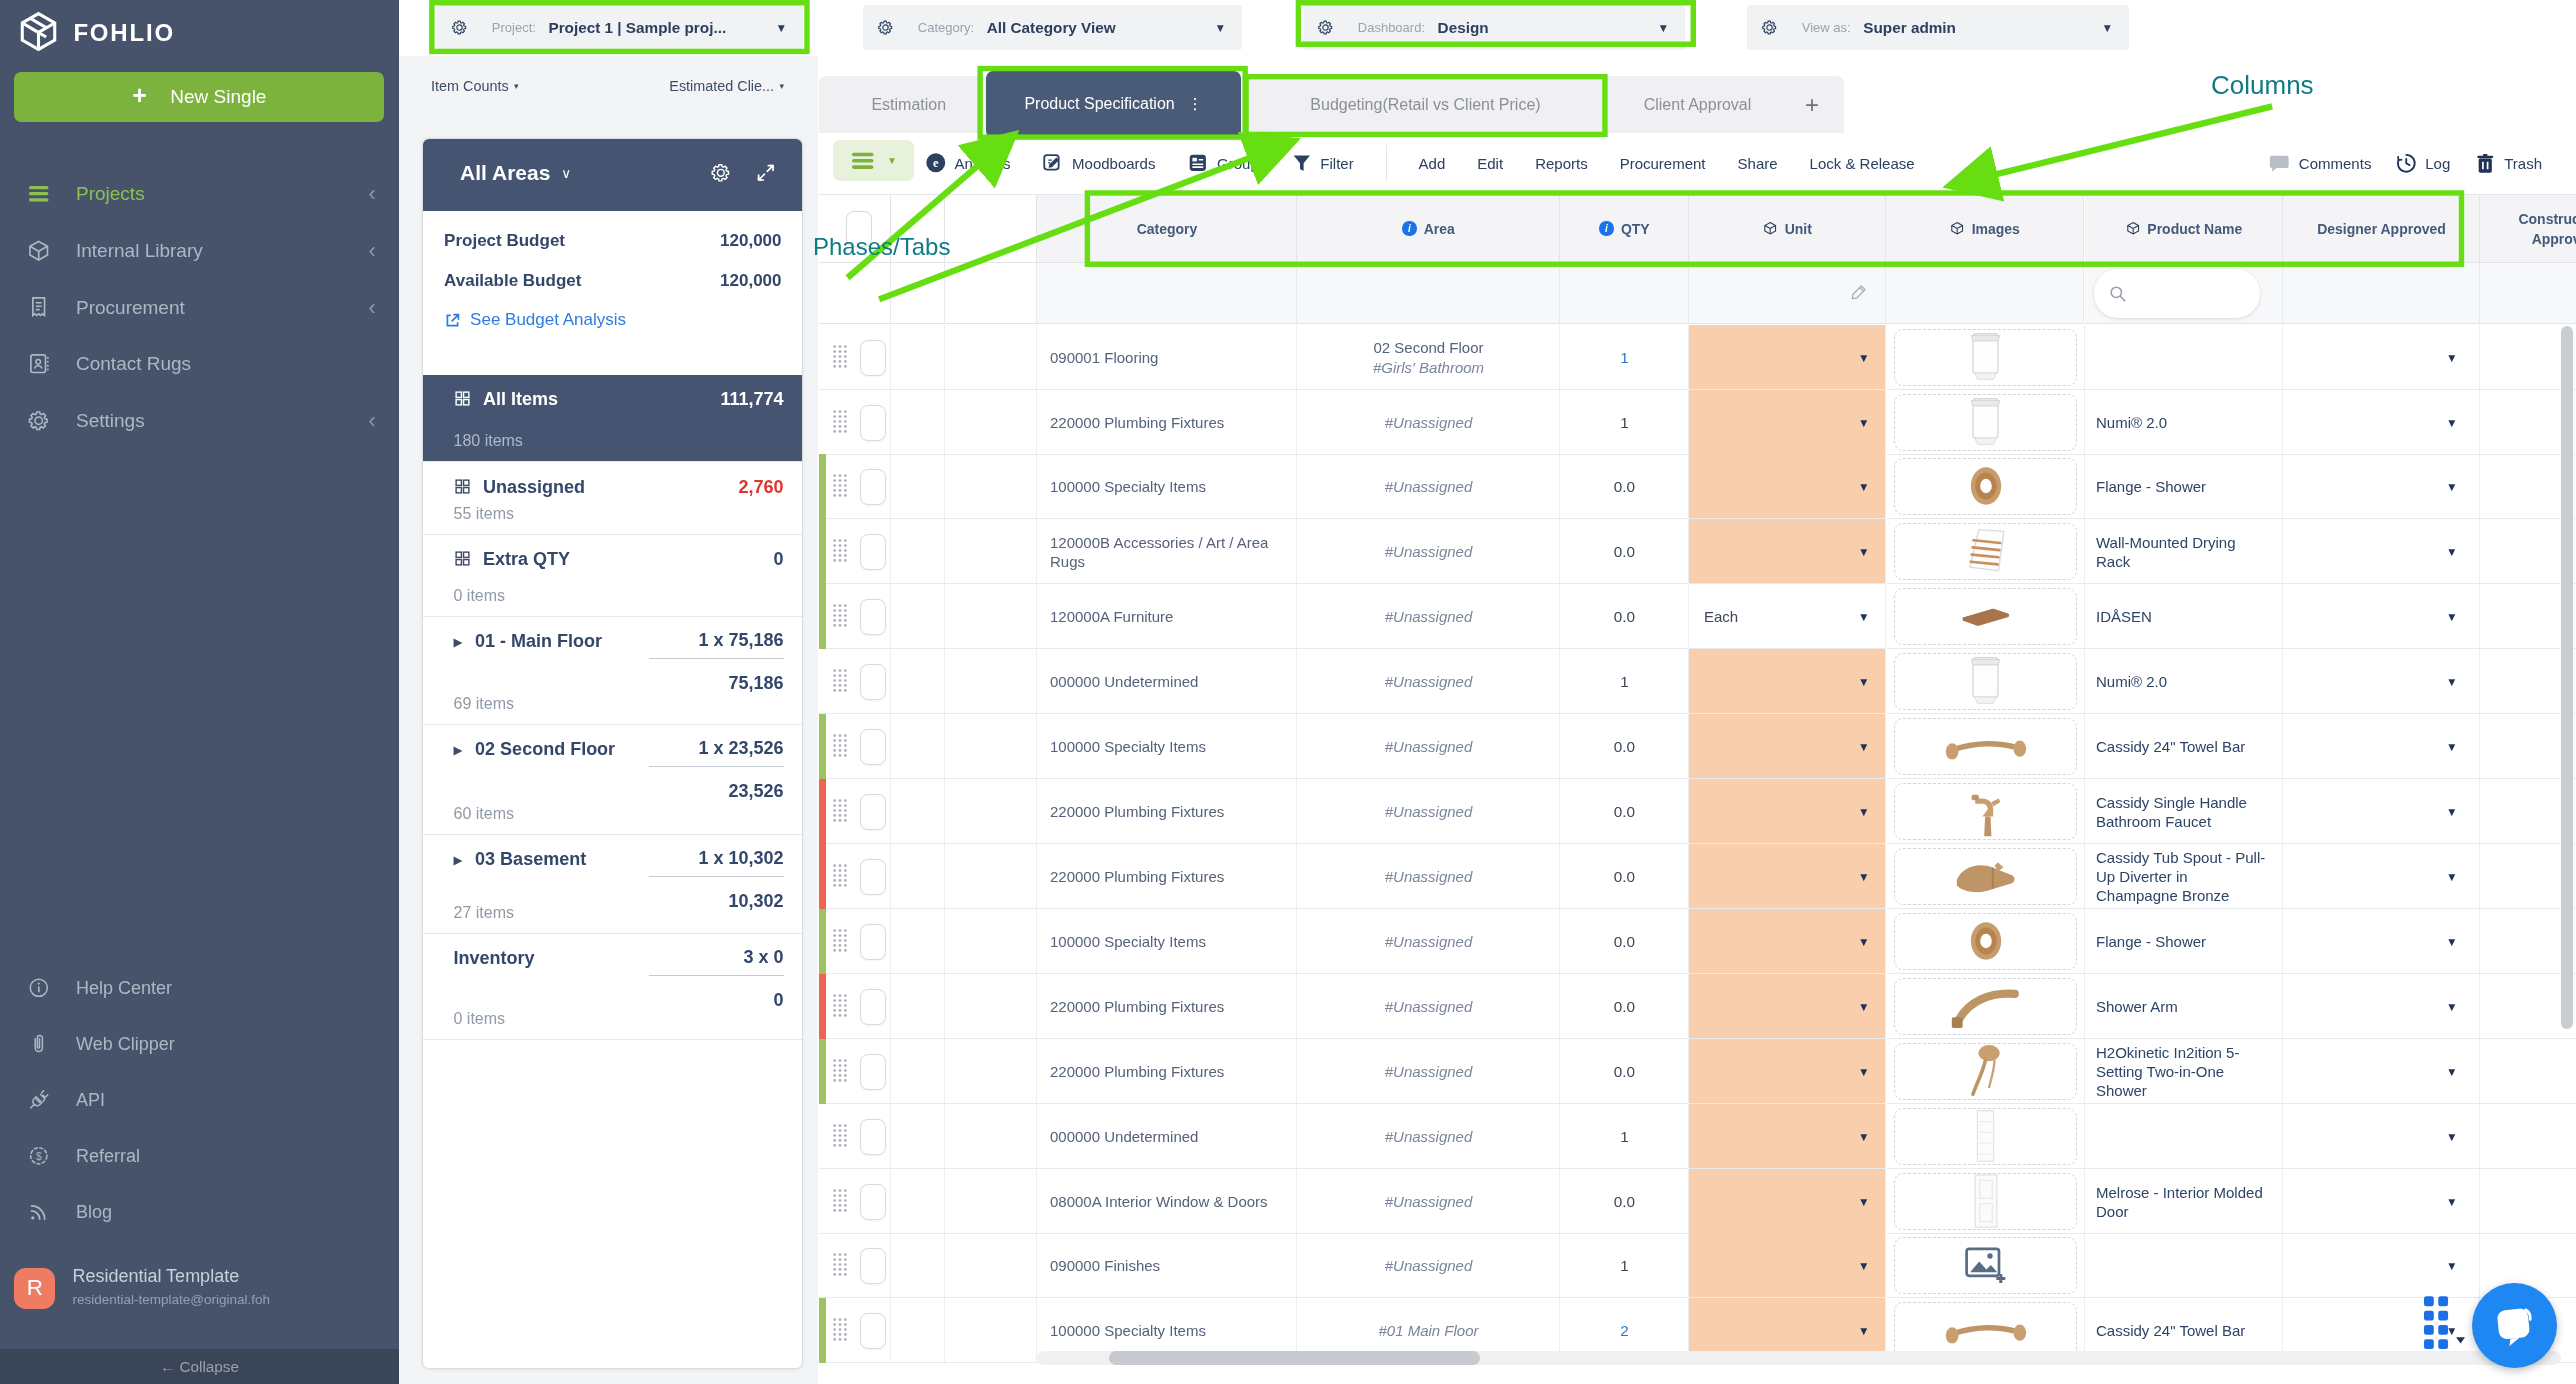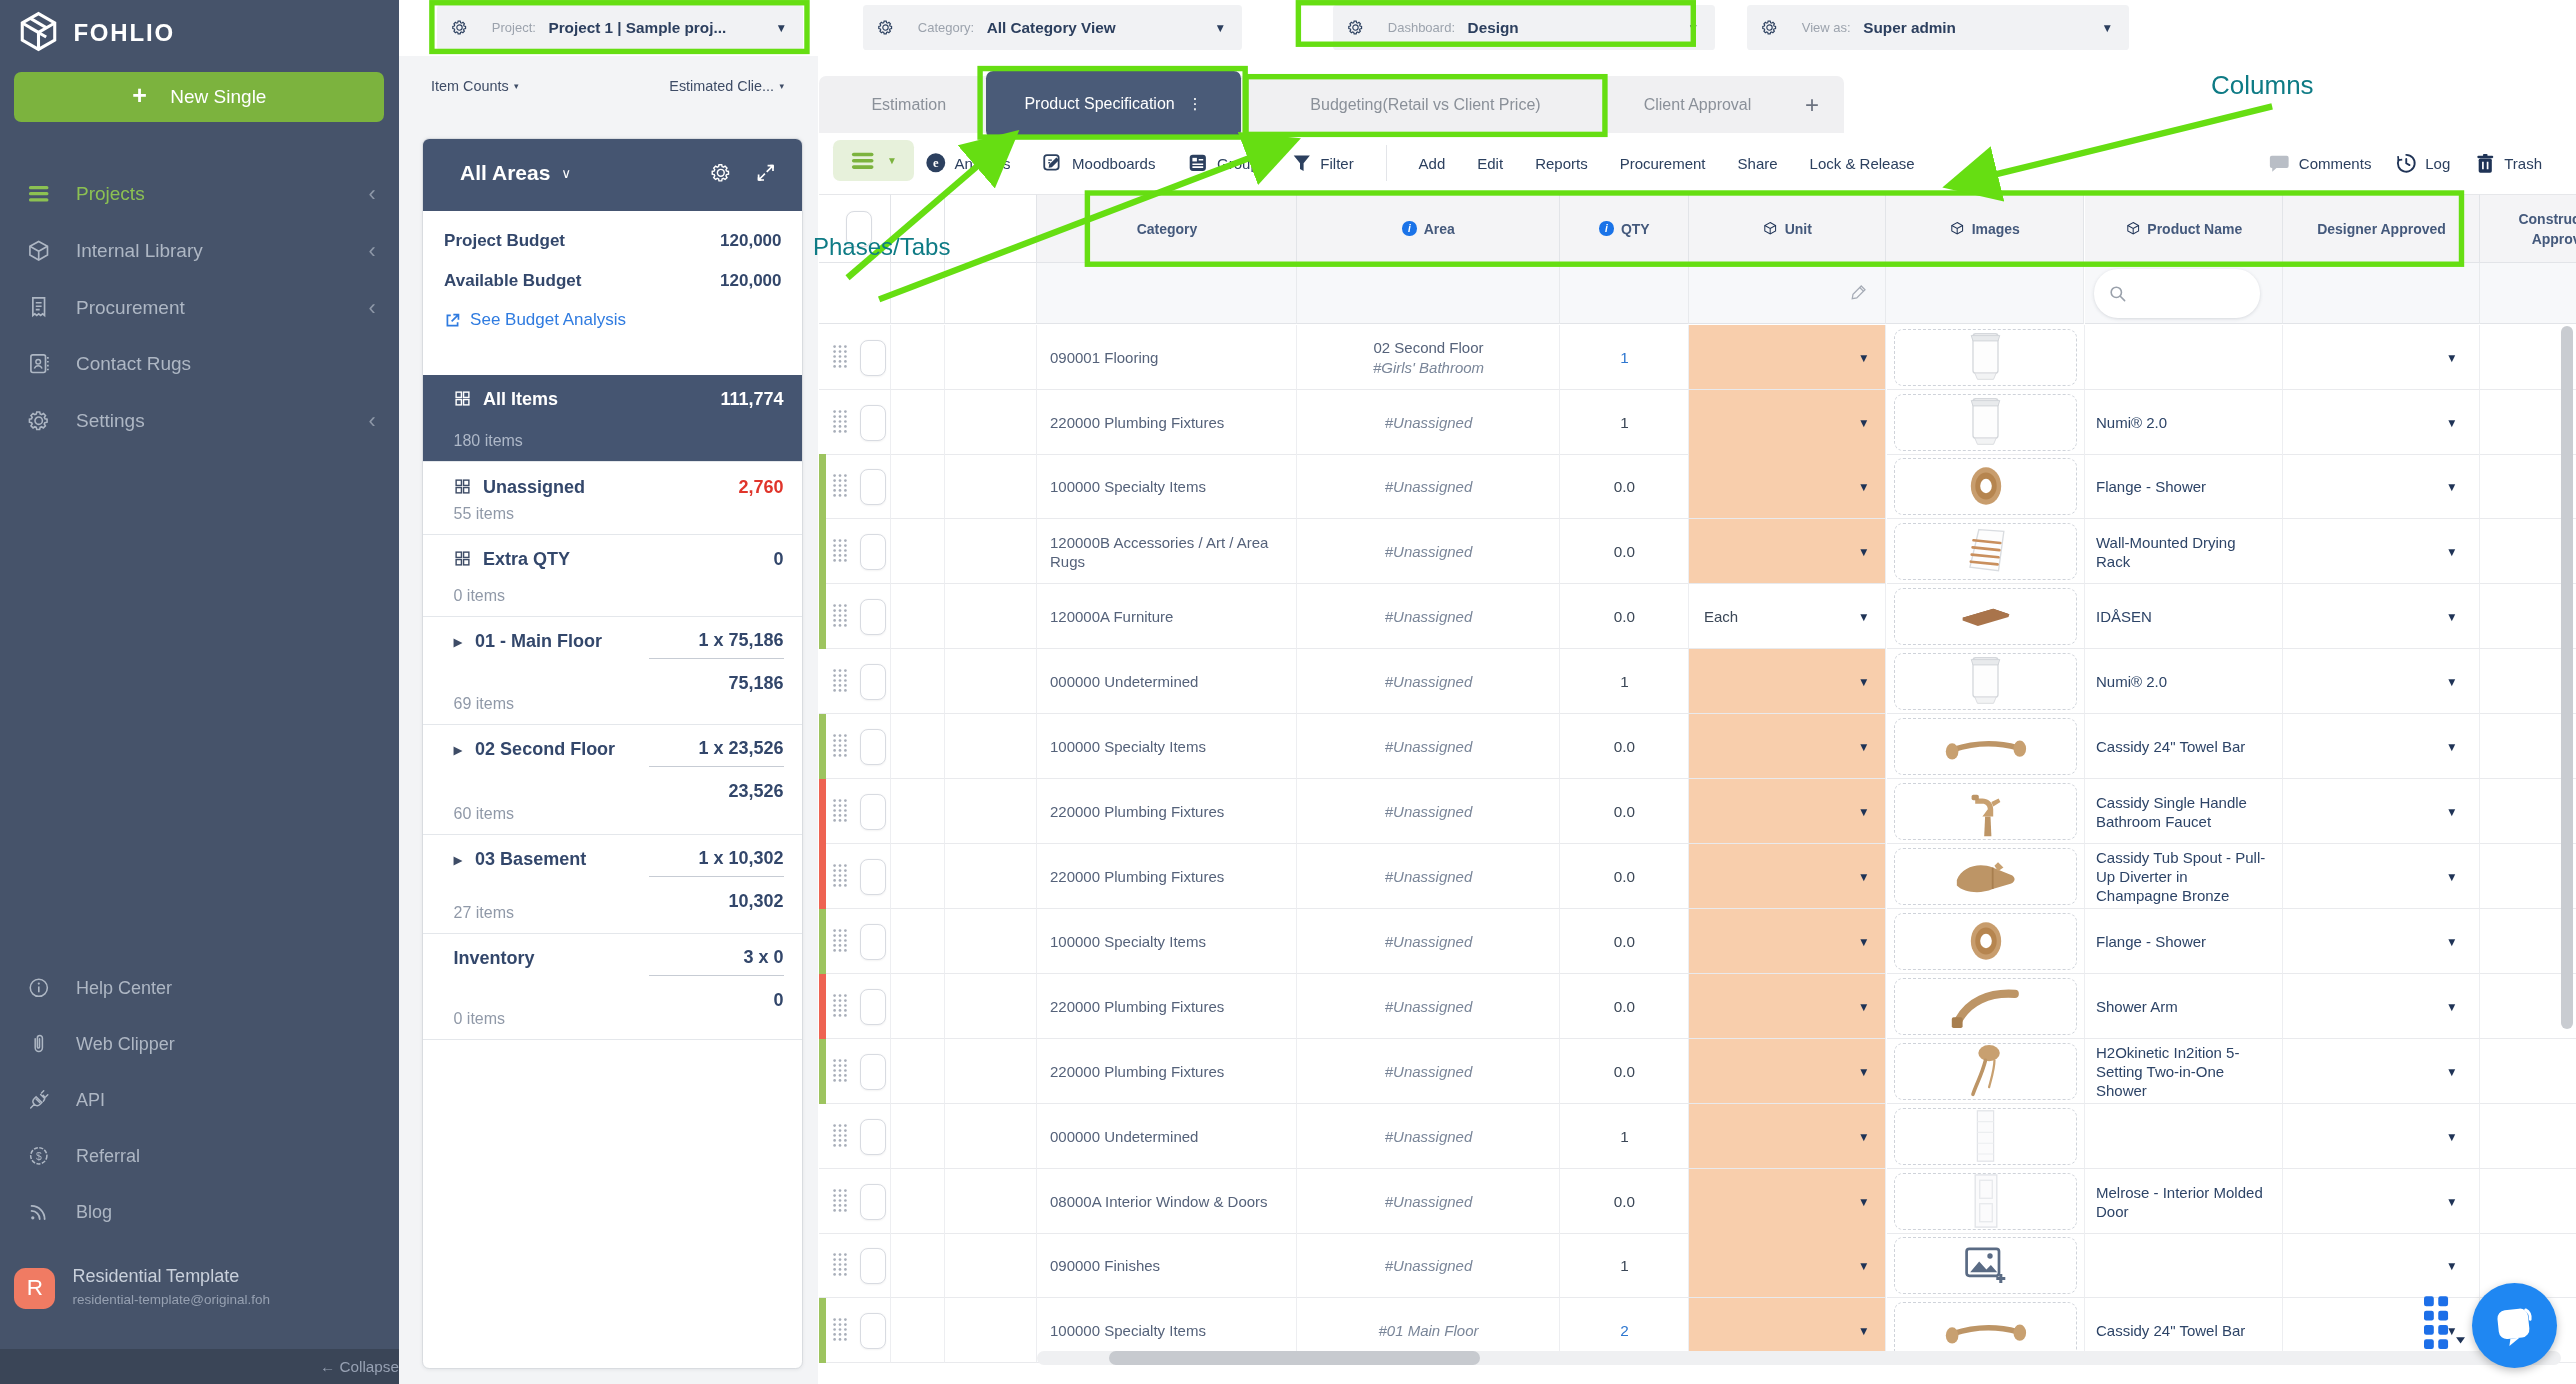"Dashboard:" div.selector { left: 934px -> 904px }
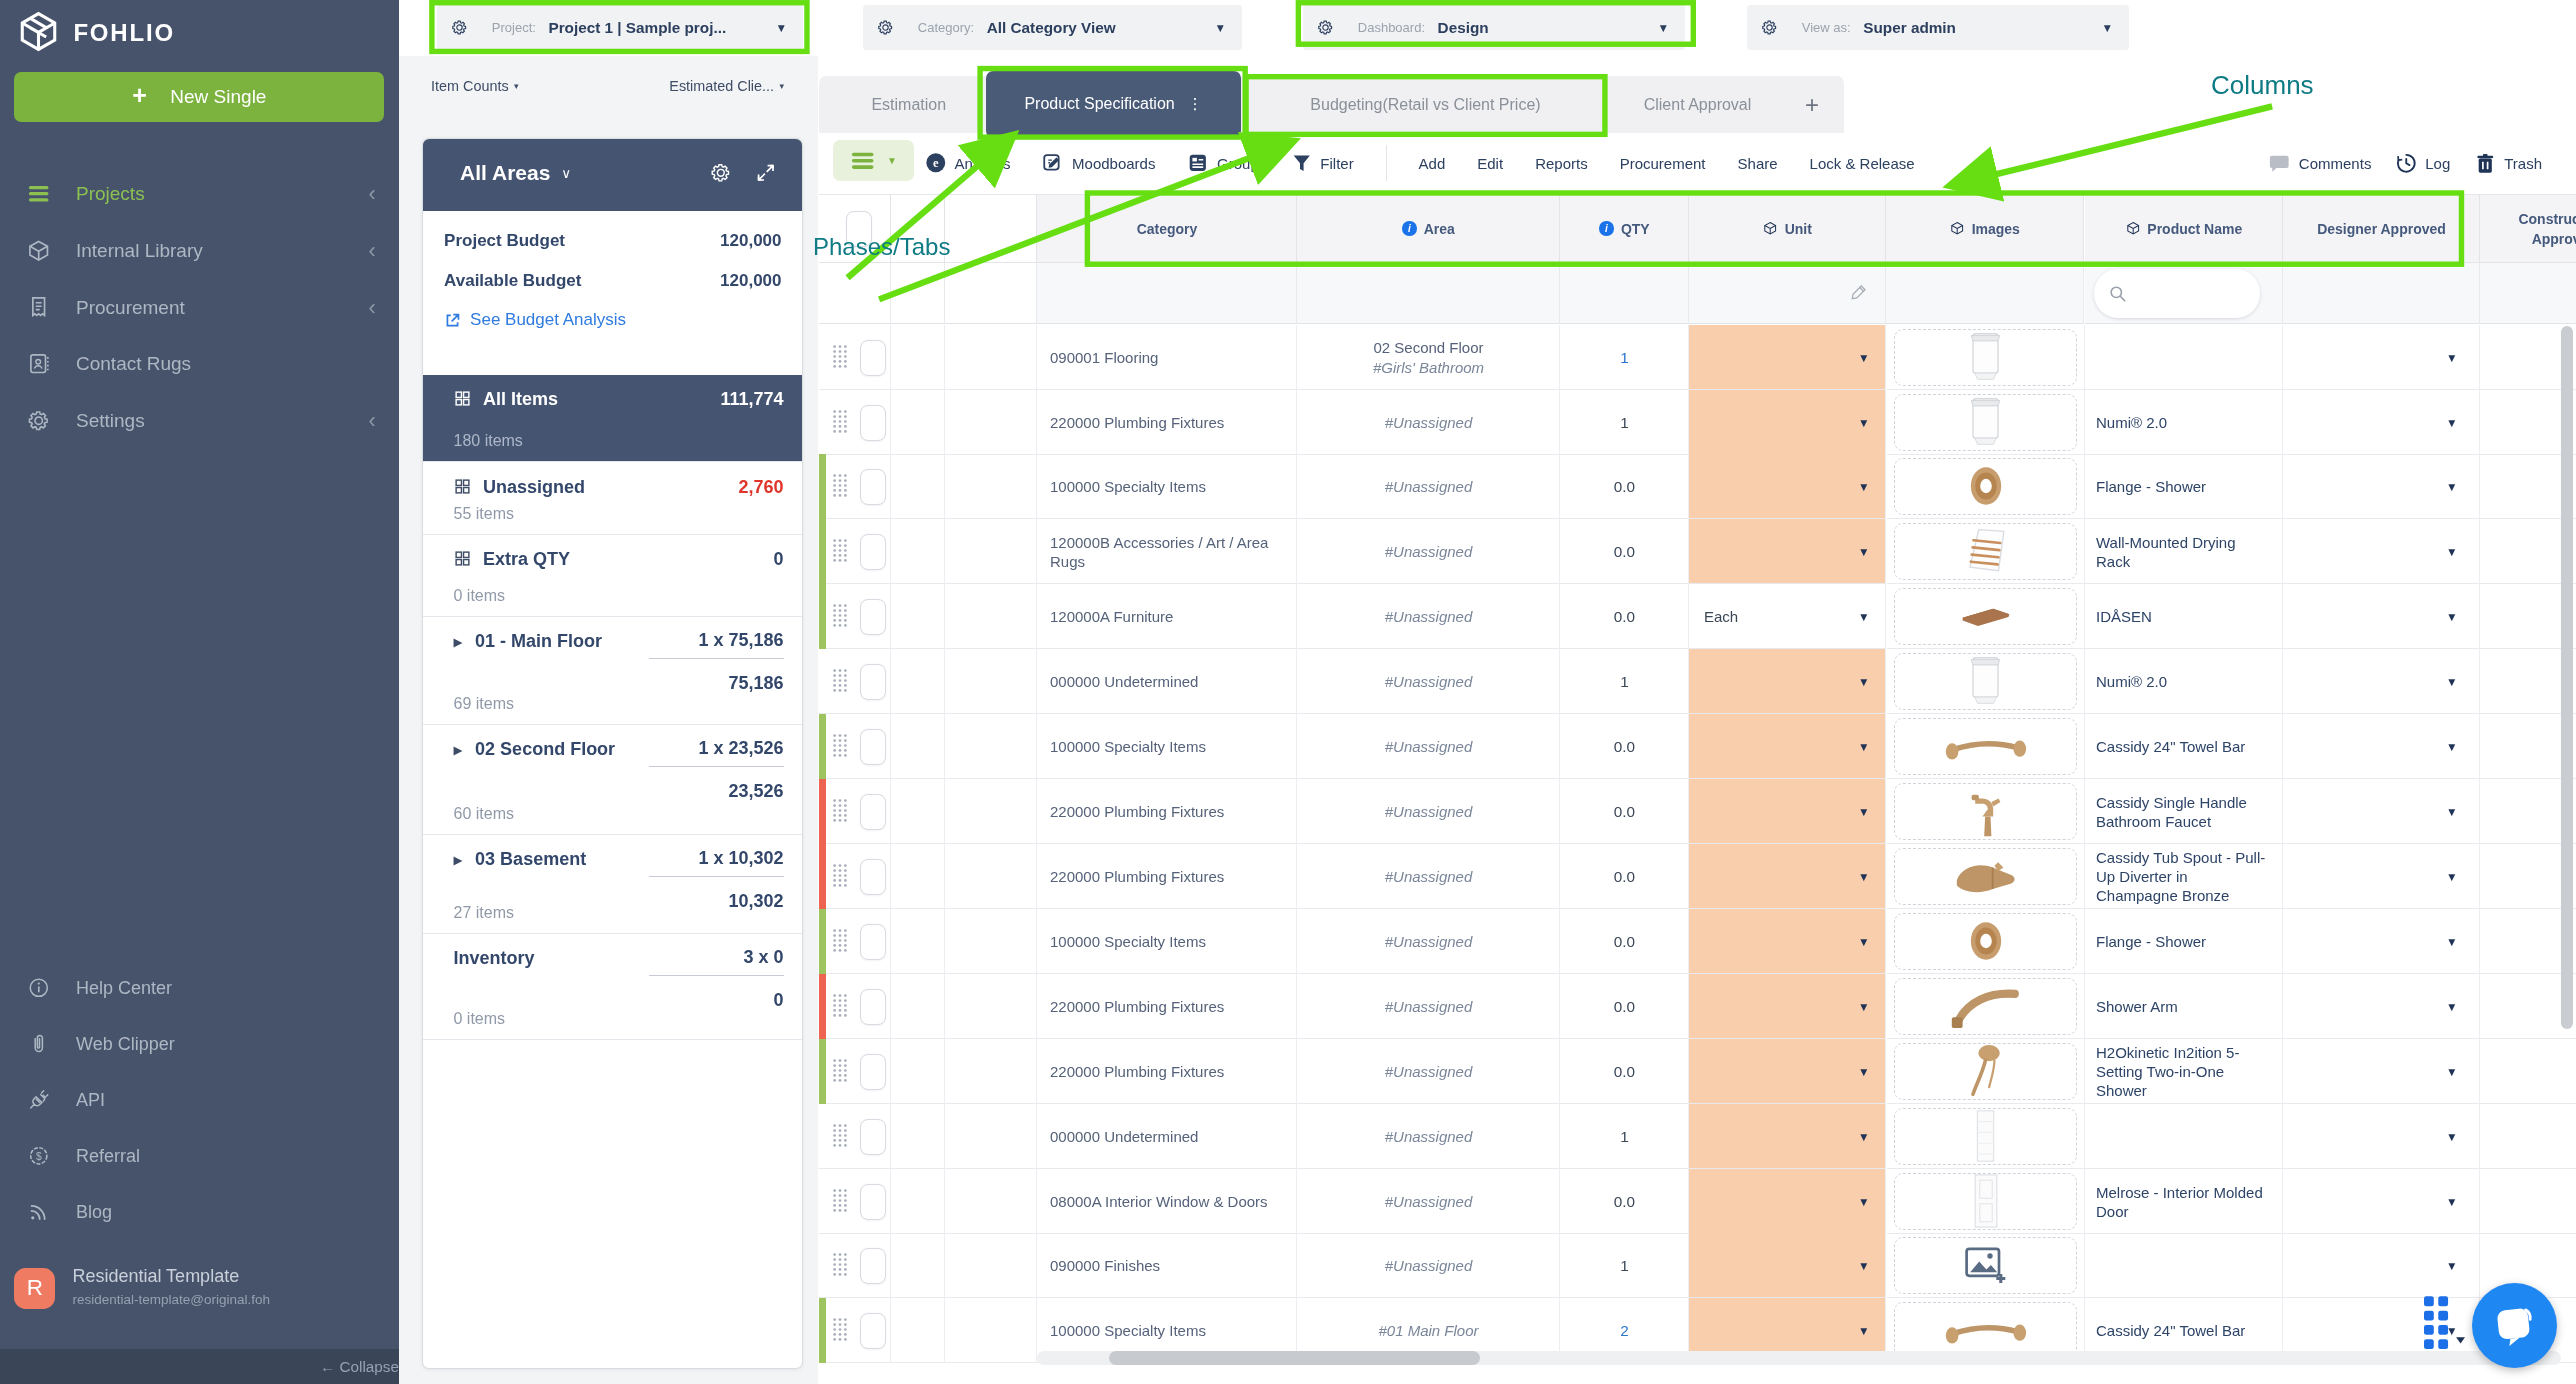"← Collapse" #collapse-bar { justify-content: flex-end -> center }
